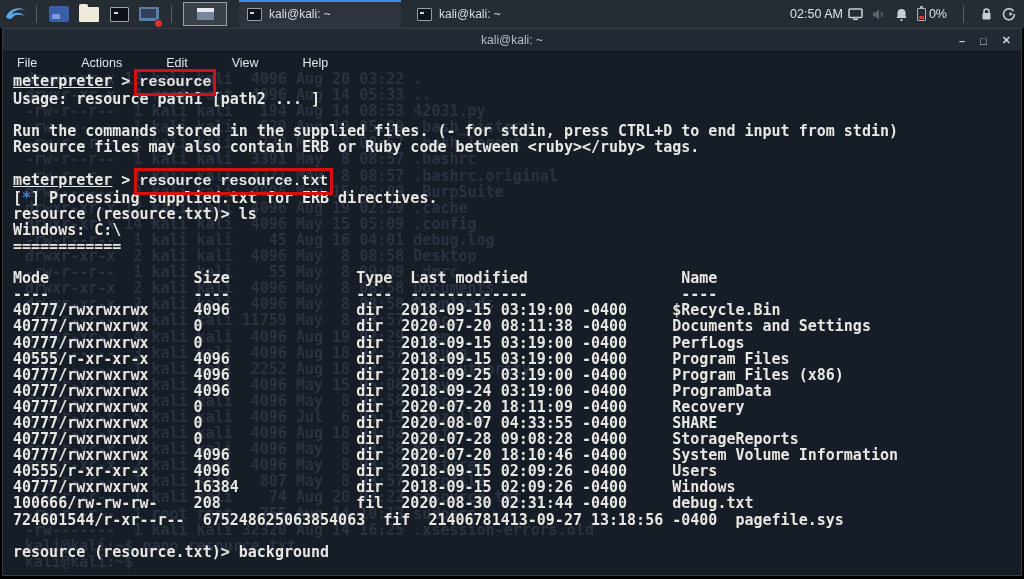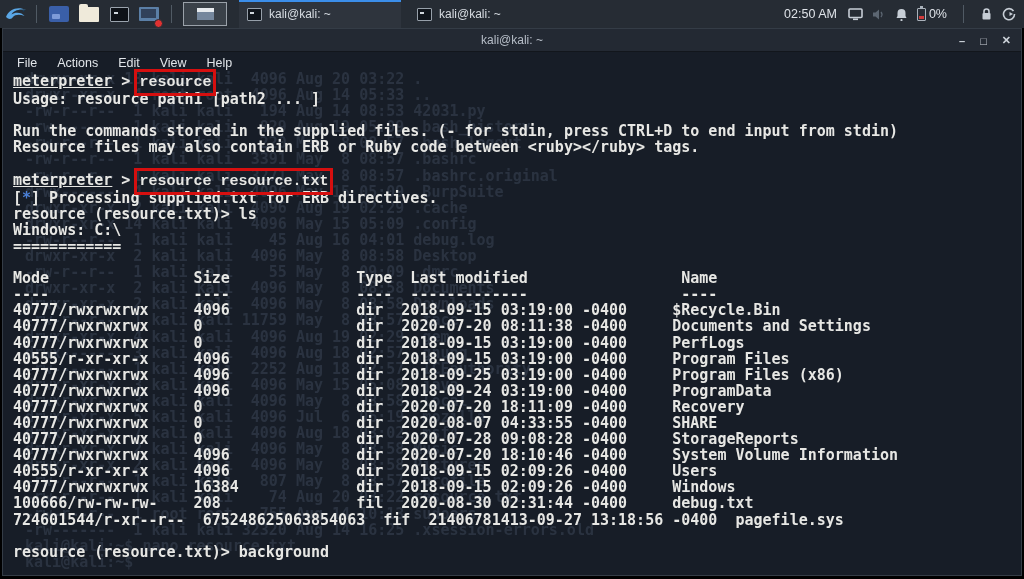"02:50 AM" .clock { margin-right: 11px -> 5px }
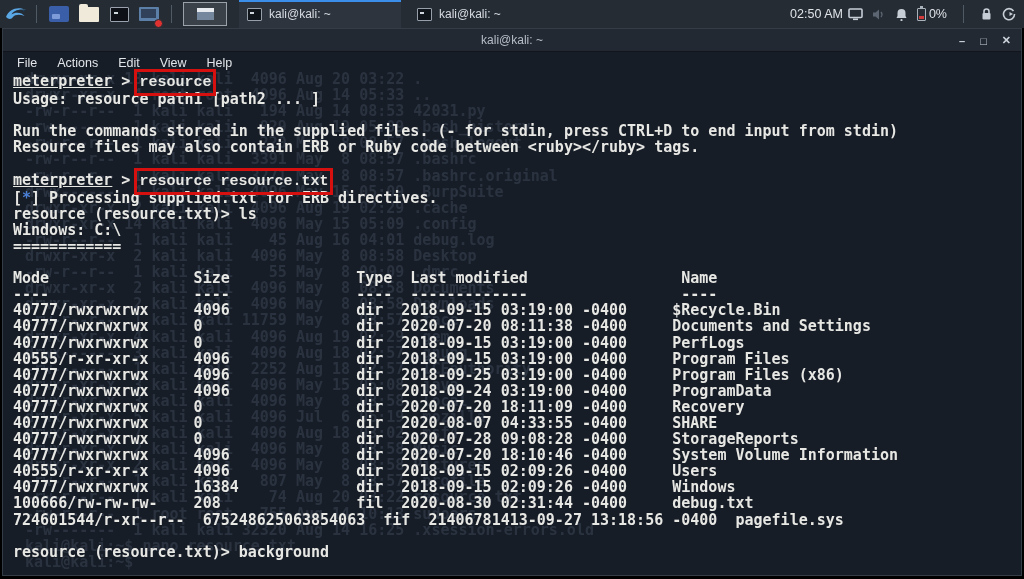"File" .menubar { gap: none -> 24px }
